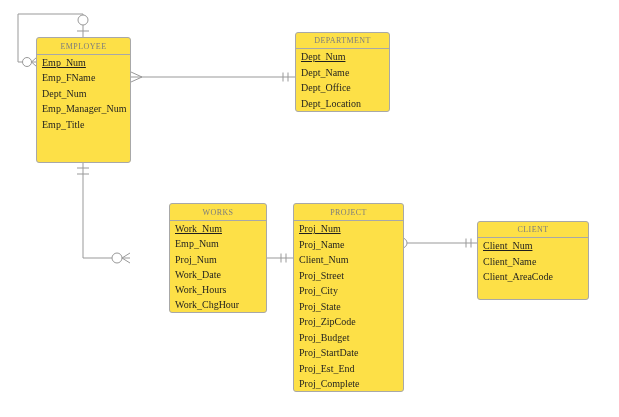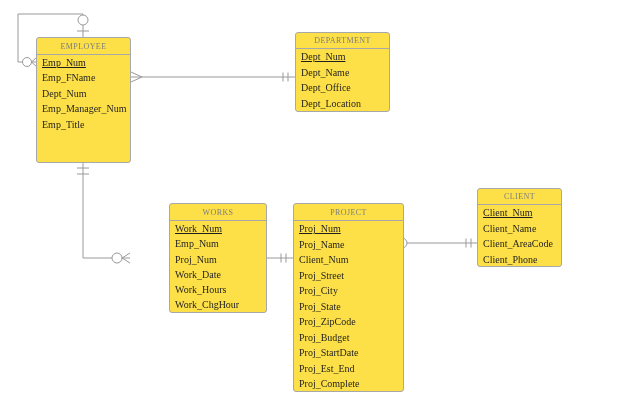"CLIENT" div.entity { top: 188px -> 221px; width: 85px -> 112px }
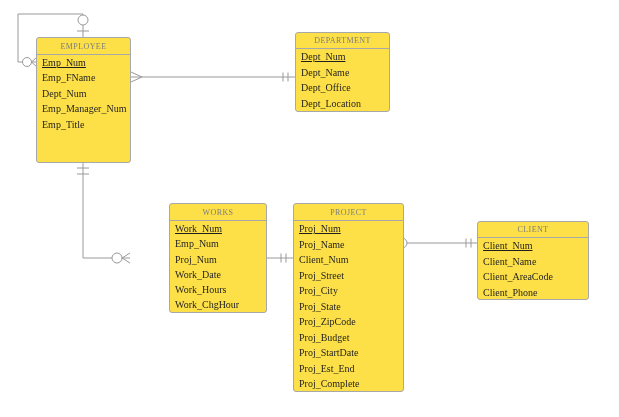"Client_Phone" div.field { html: <div>Client_Phone</div> -> none }
